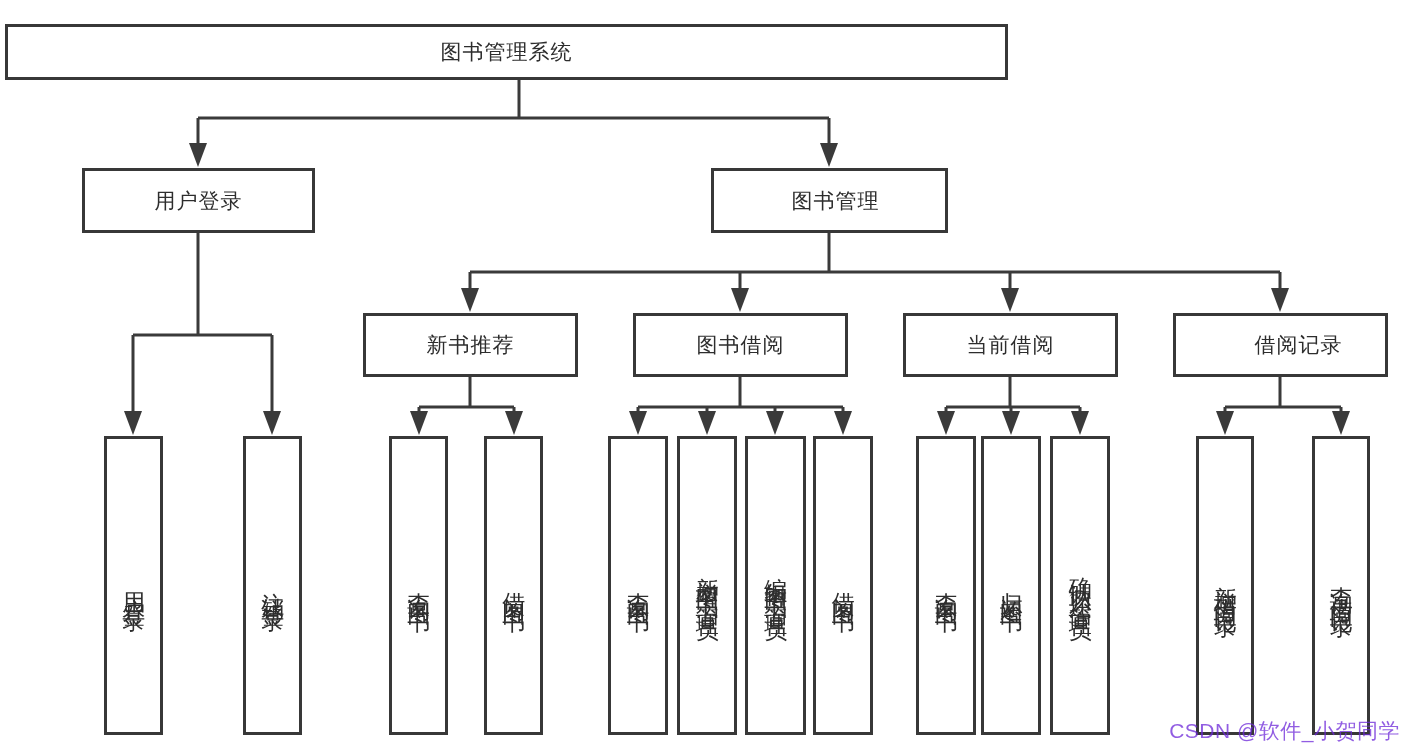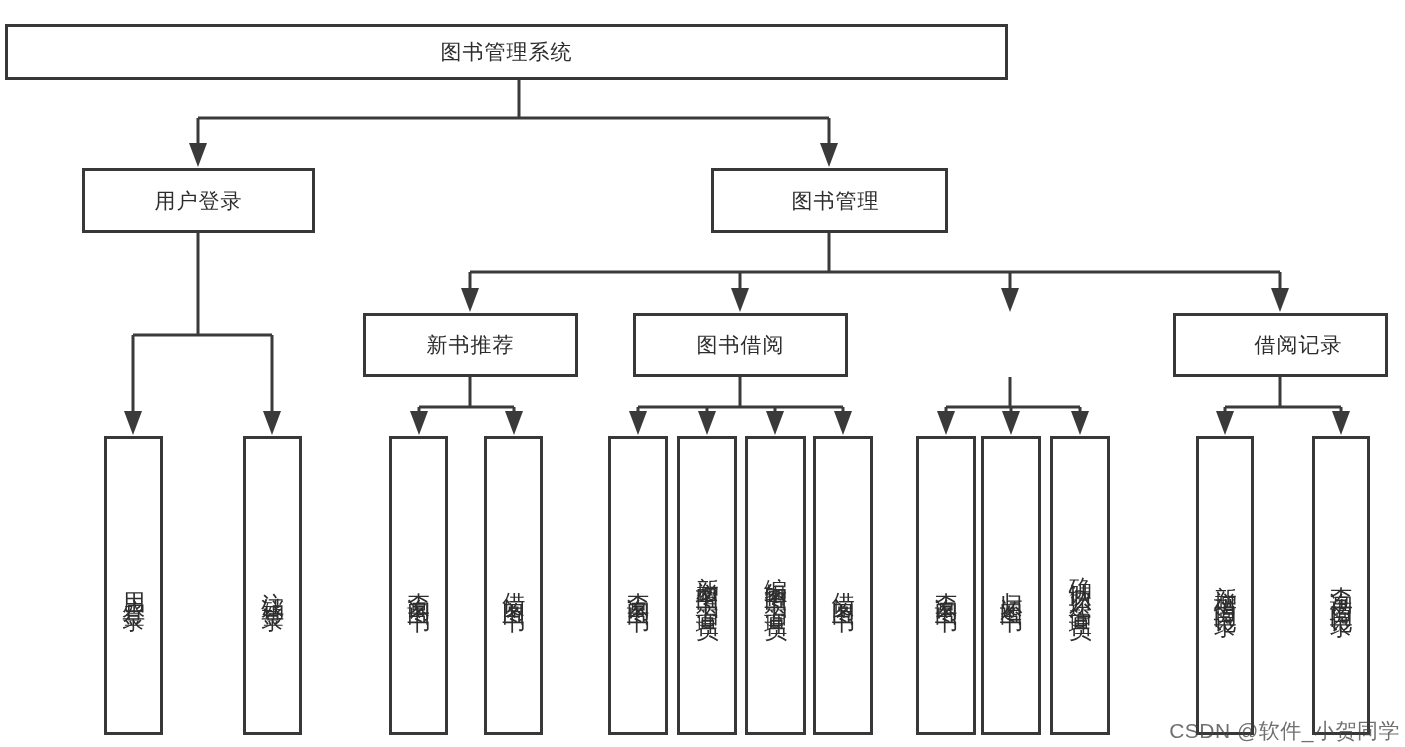"当前借阅" div.box { html: none -> <div> <span>当前借阅</span> </div> }
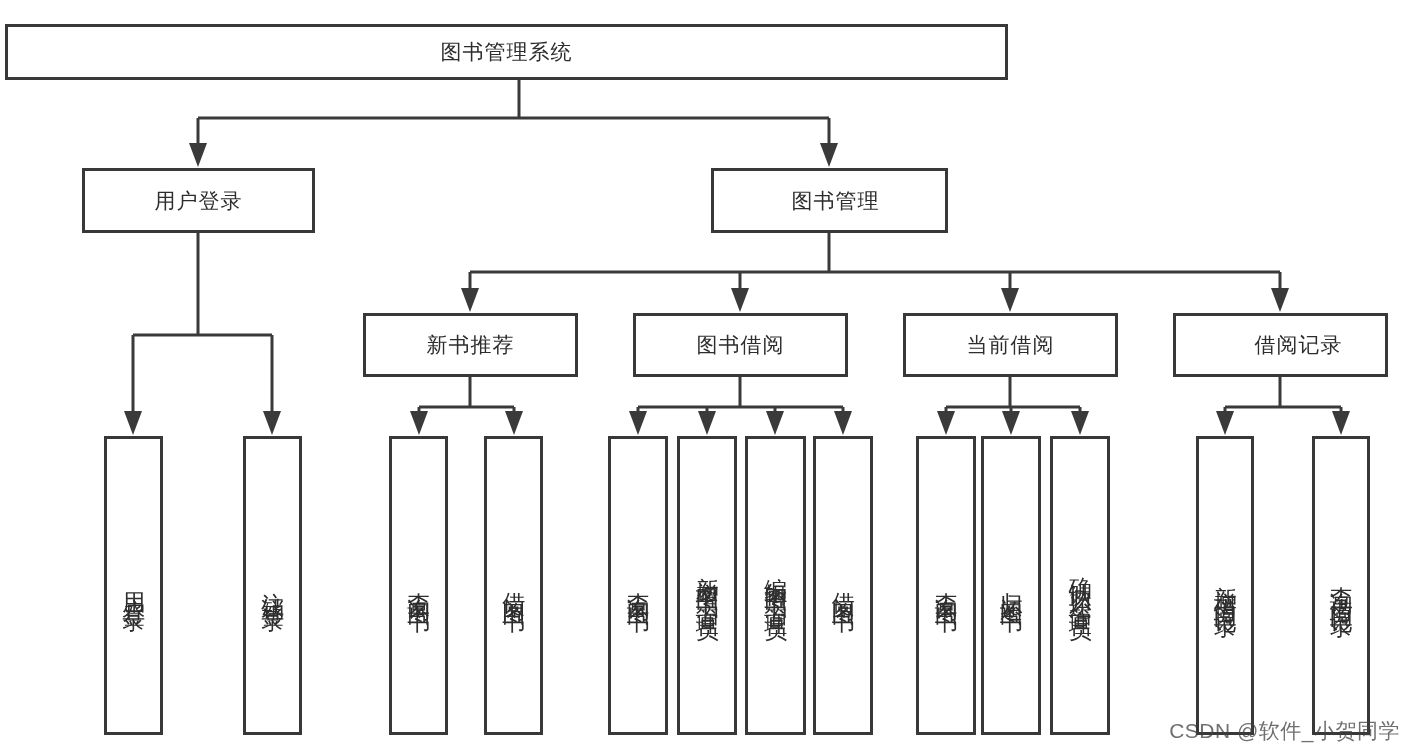"CSDN @软件_小贺同学" .watermark { color: #404040 -> #6d28d9 }
